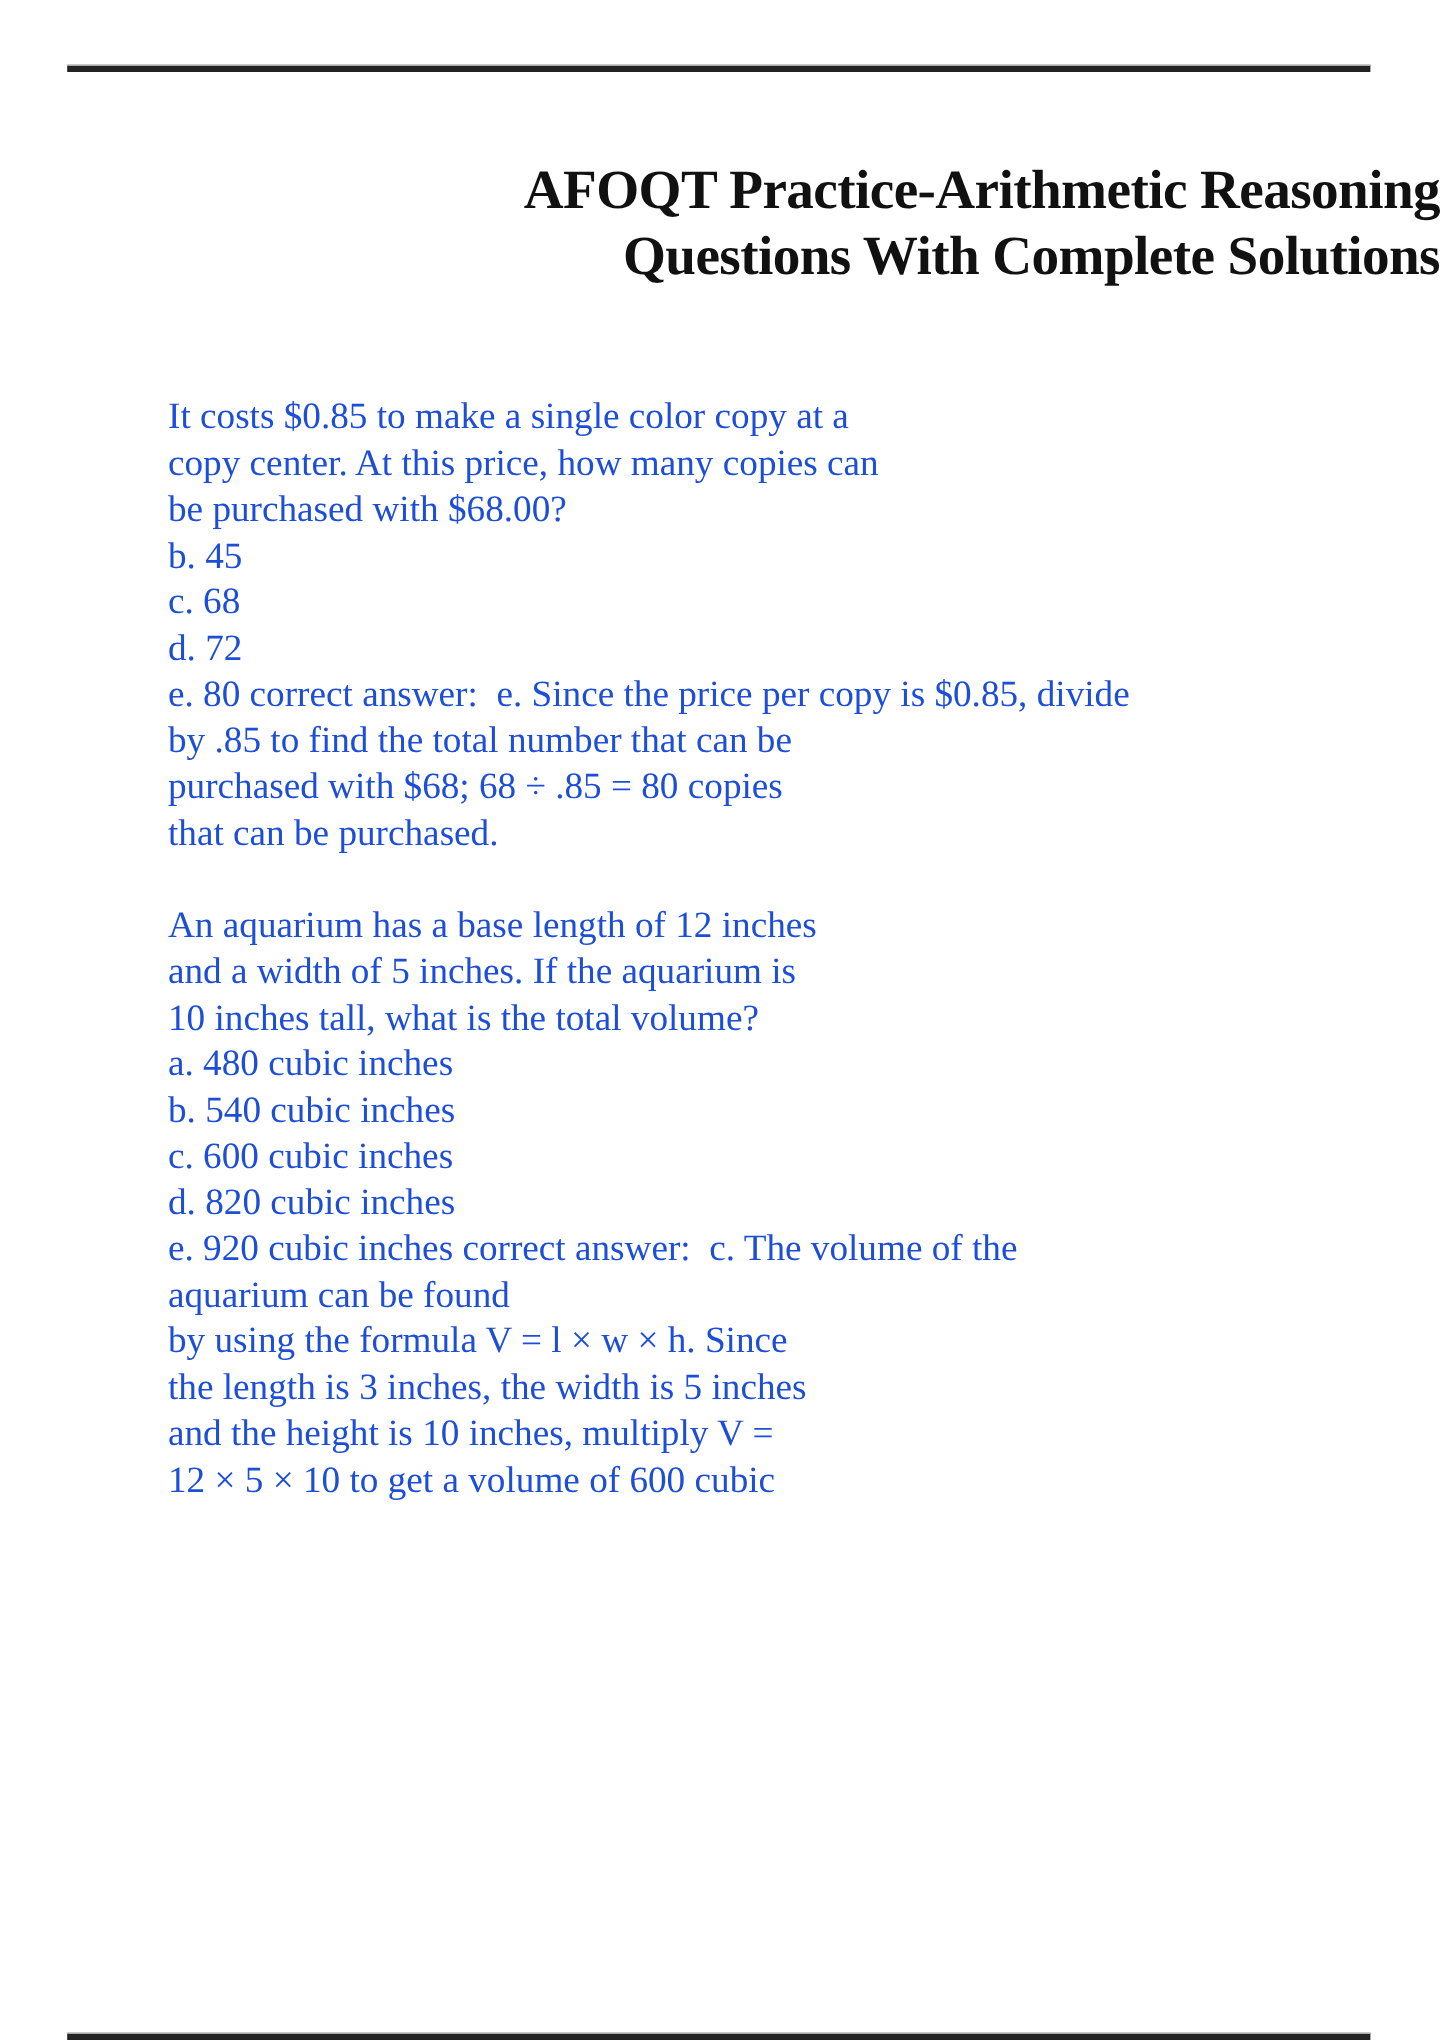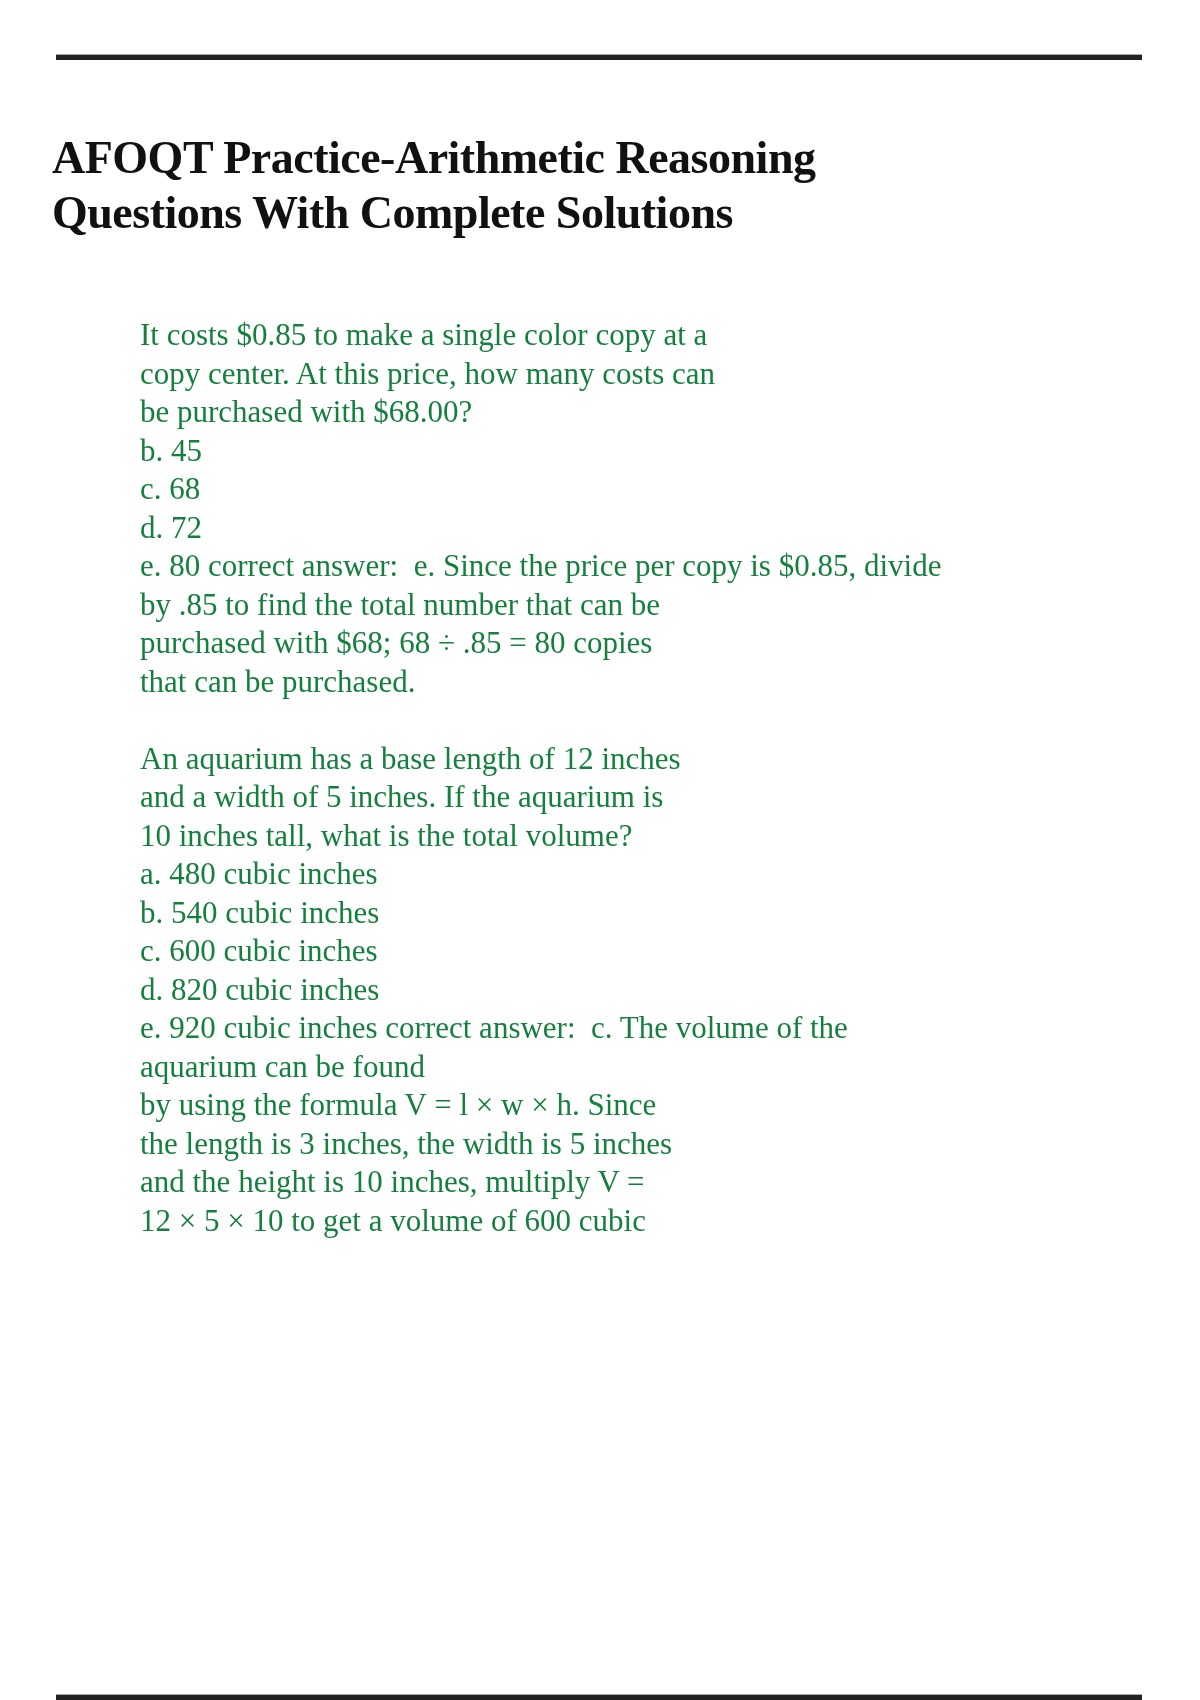"AFOQT Practice-Arithmetic Reasoning" .doc-title { text-align: left -> right }
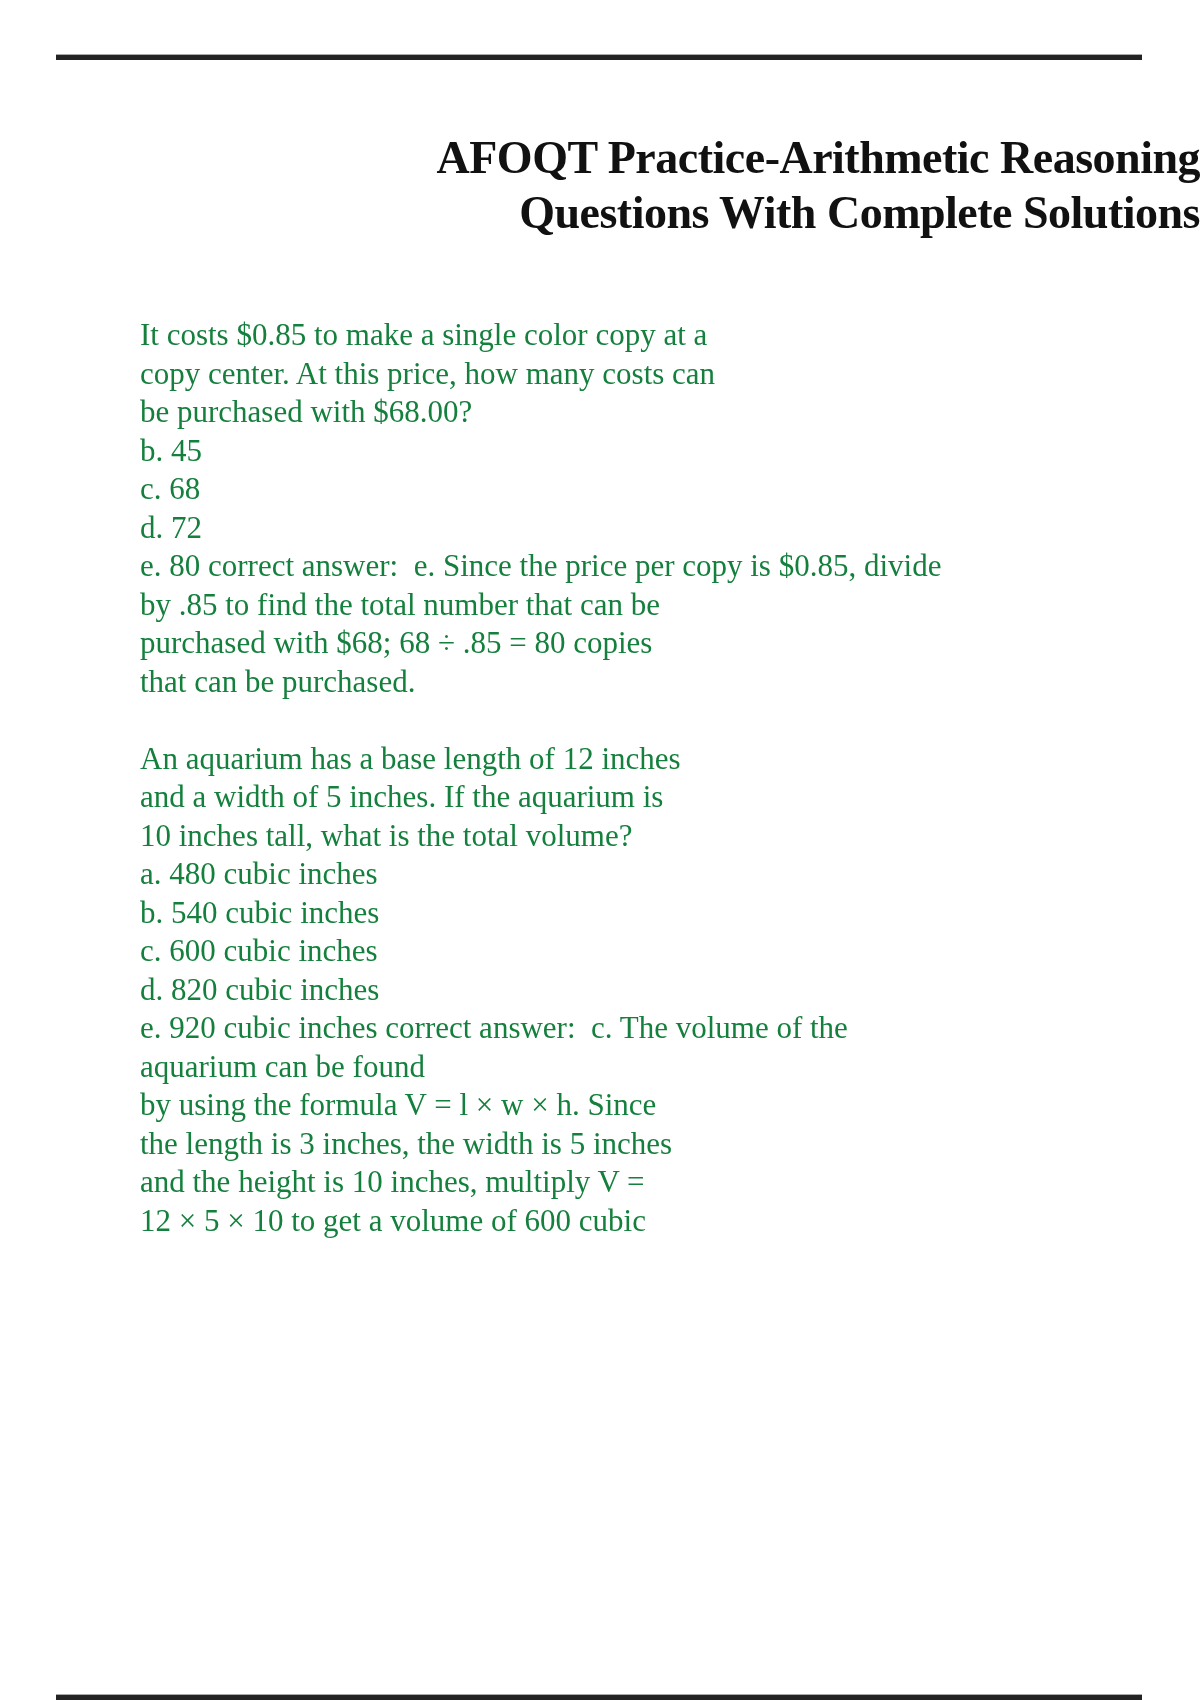"It costs $0.85 to make" .doc-body { color: #15803d -> #1d4ed8; top: 316px -> 328px }
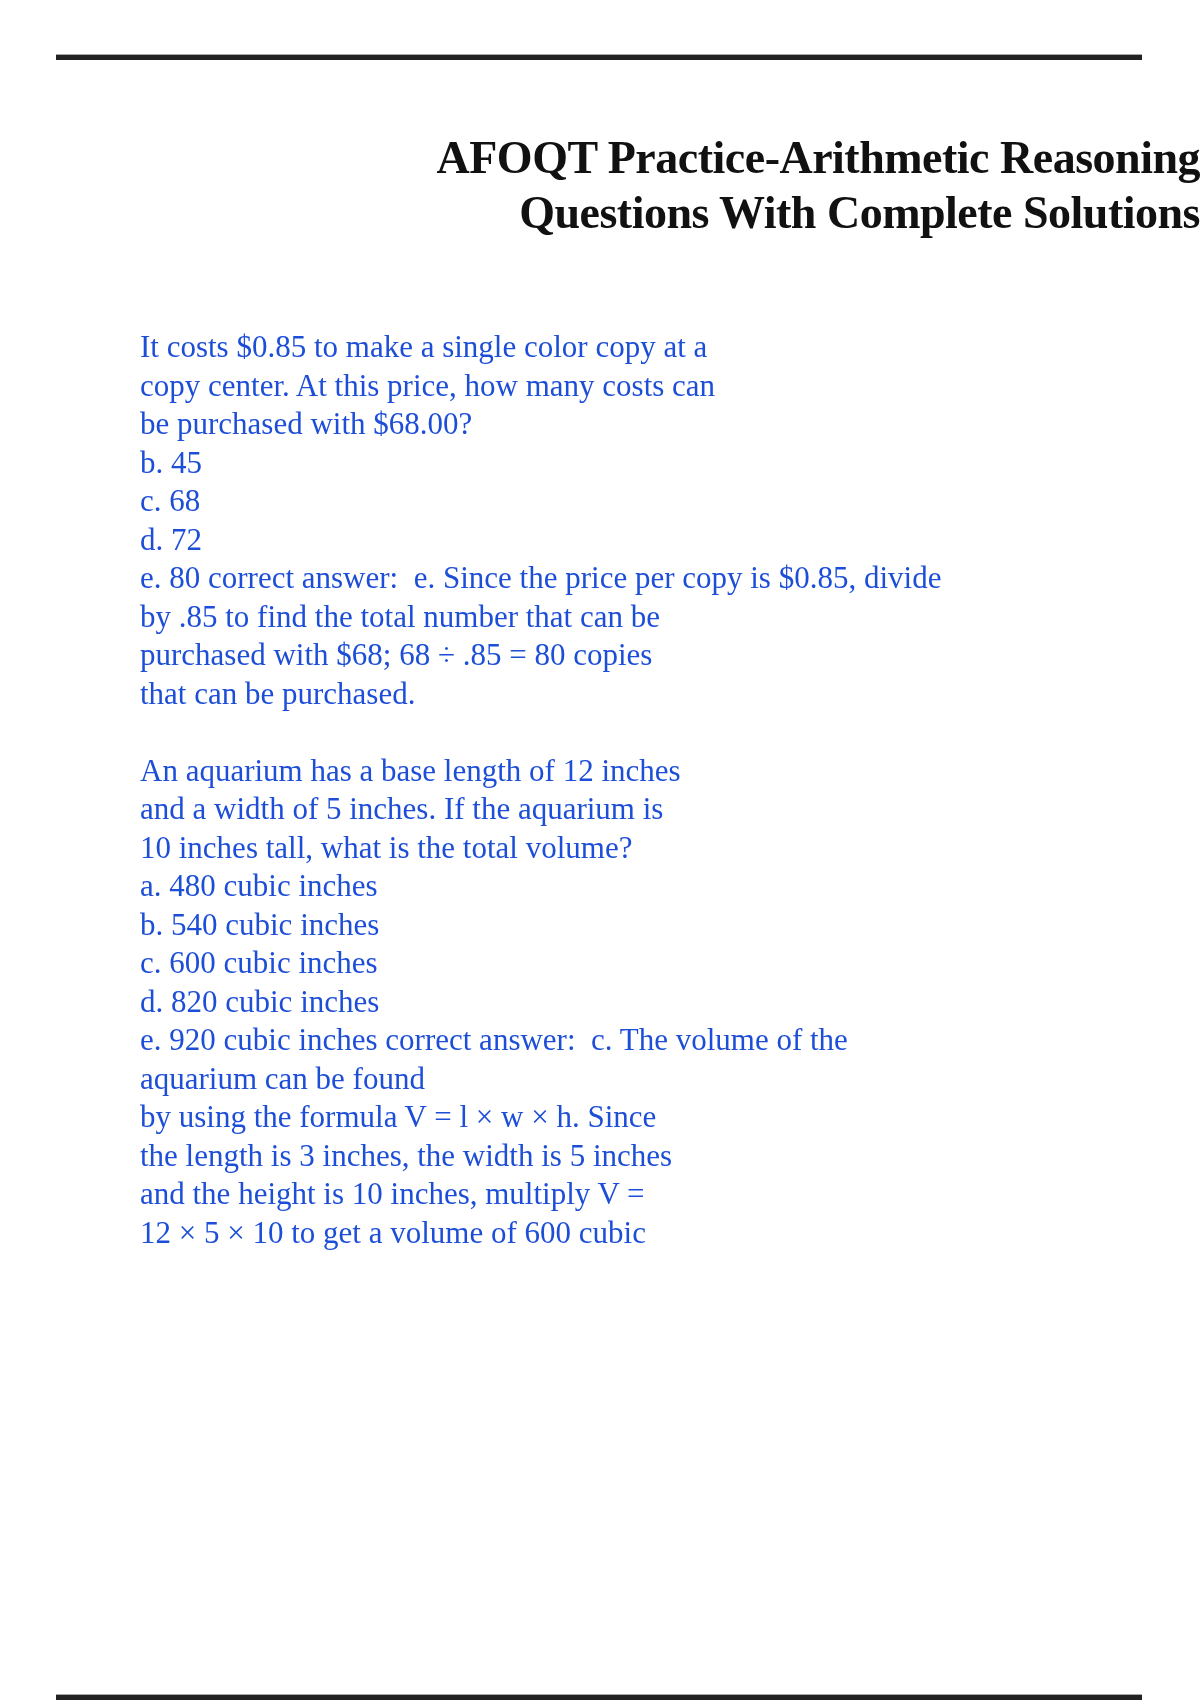"copy center. At this price," div.line { text: costs -> copies }
